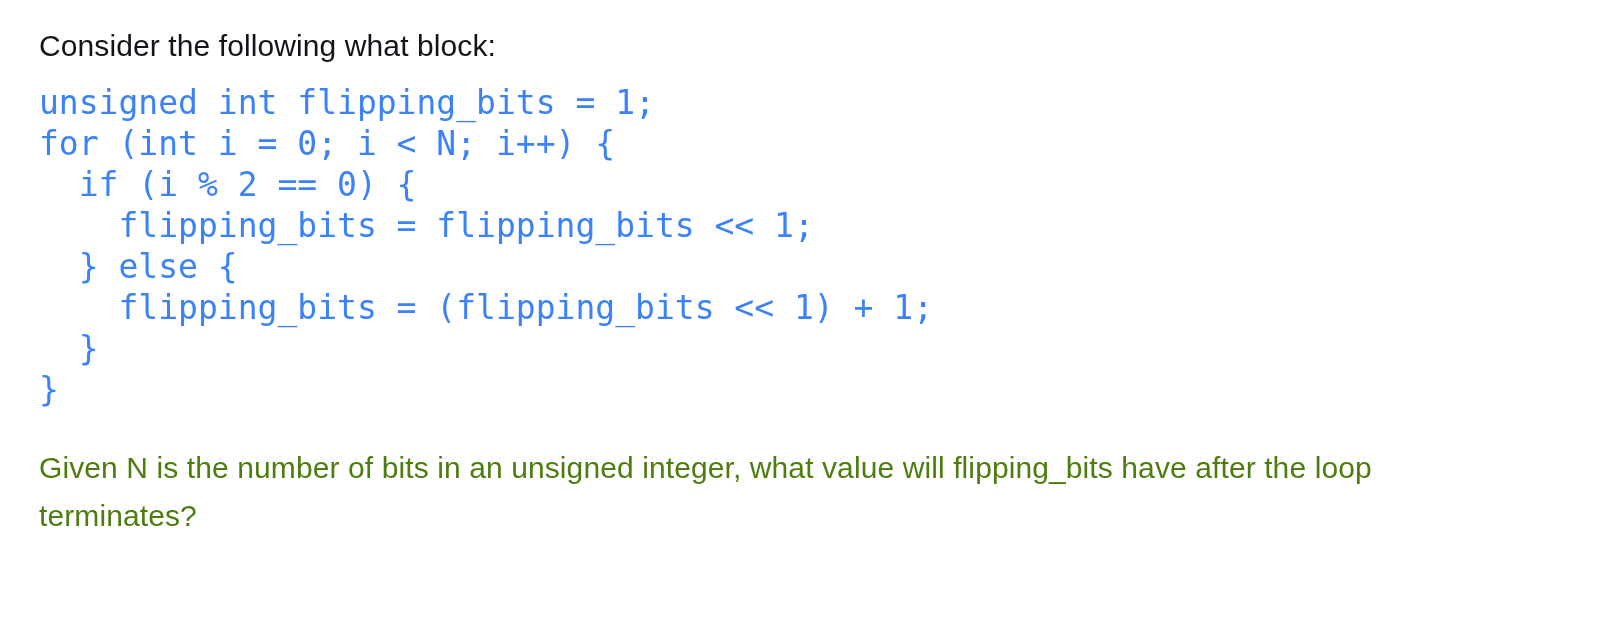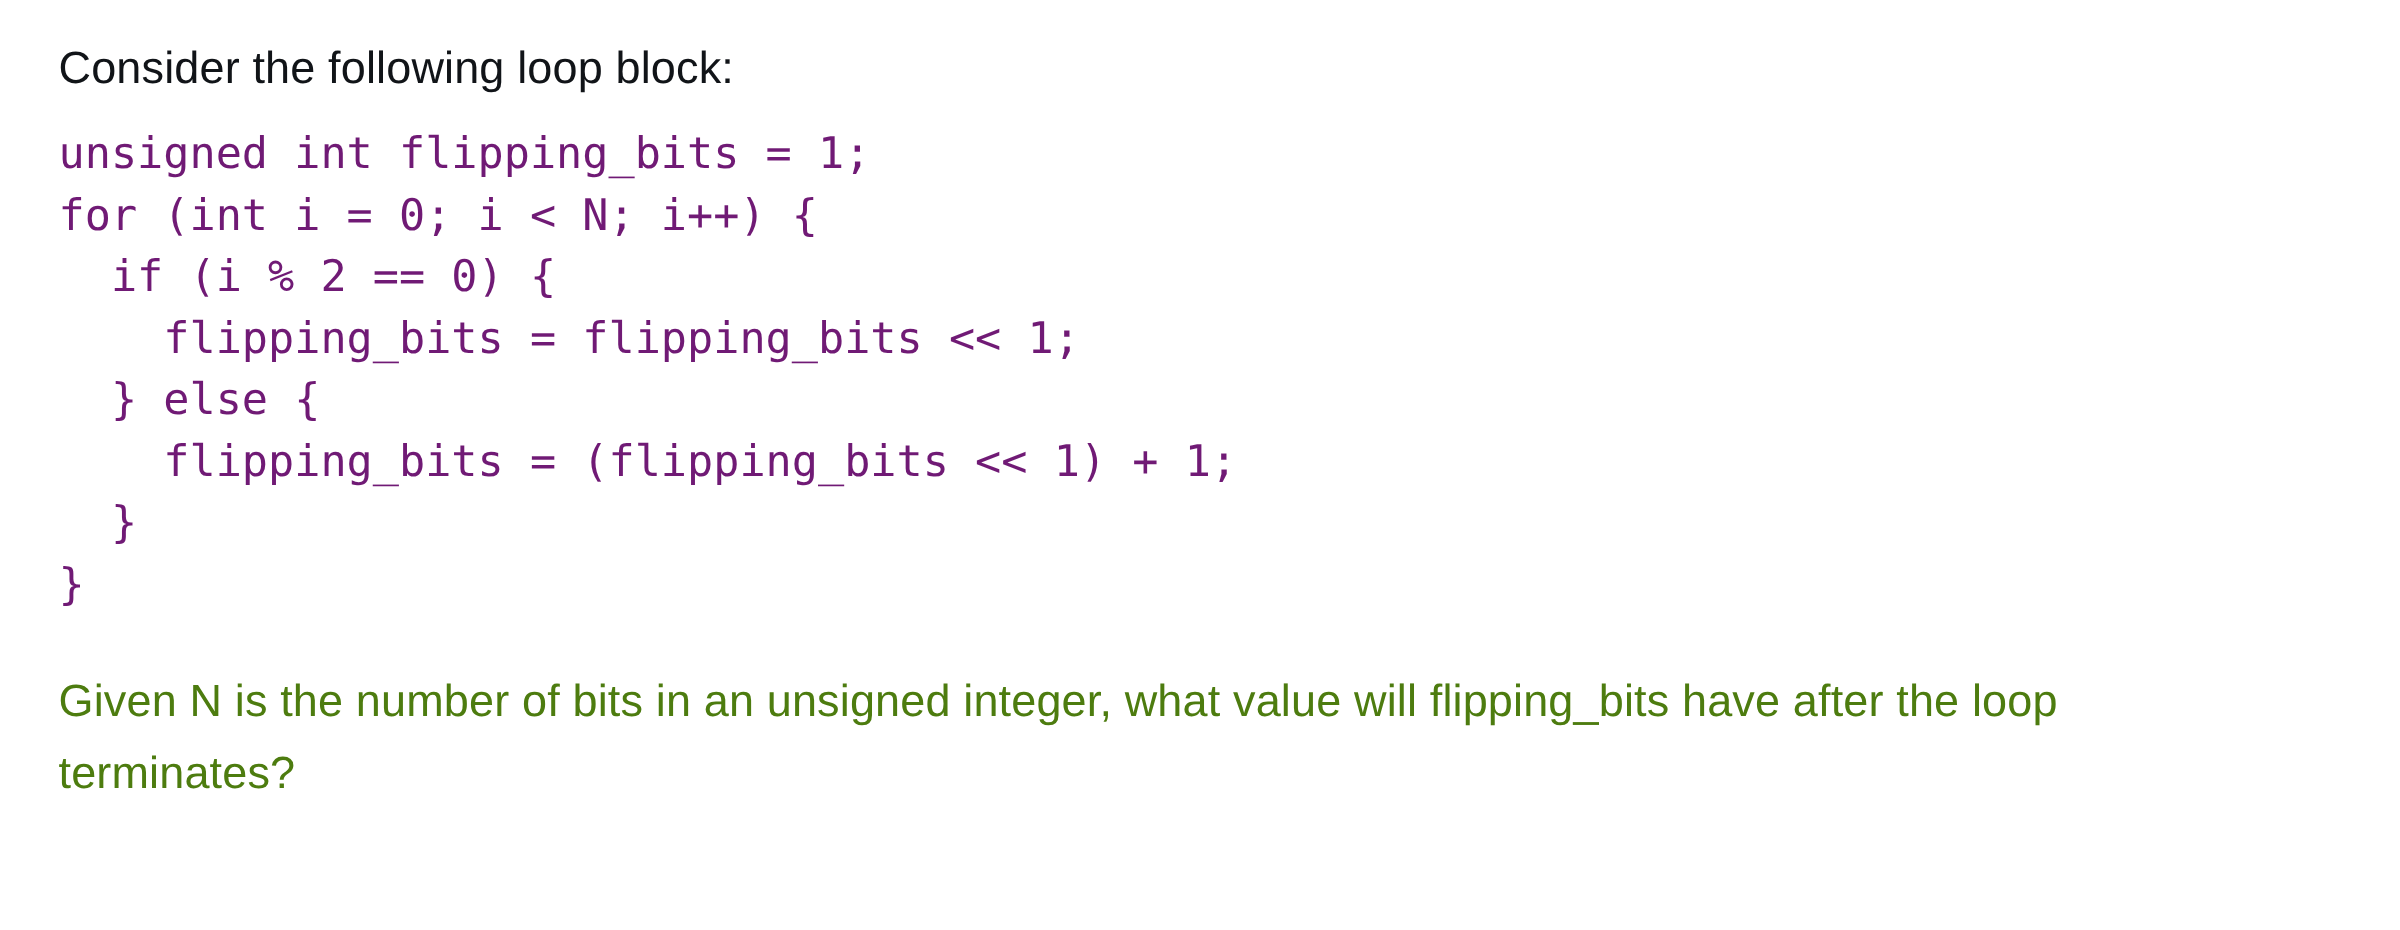"Consider the following loop block:" p.intro-line { text: loop -> what }
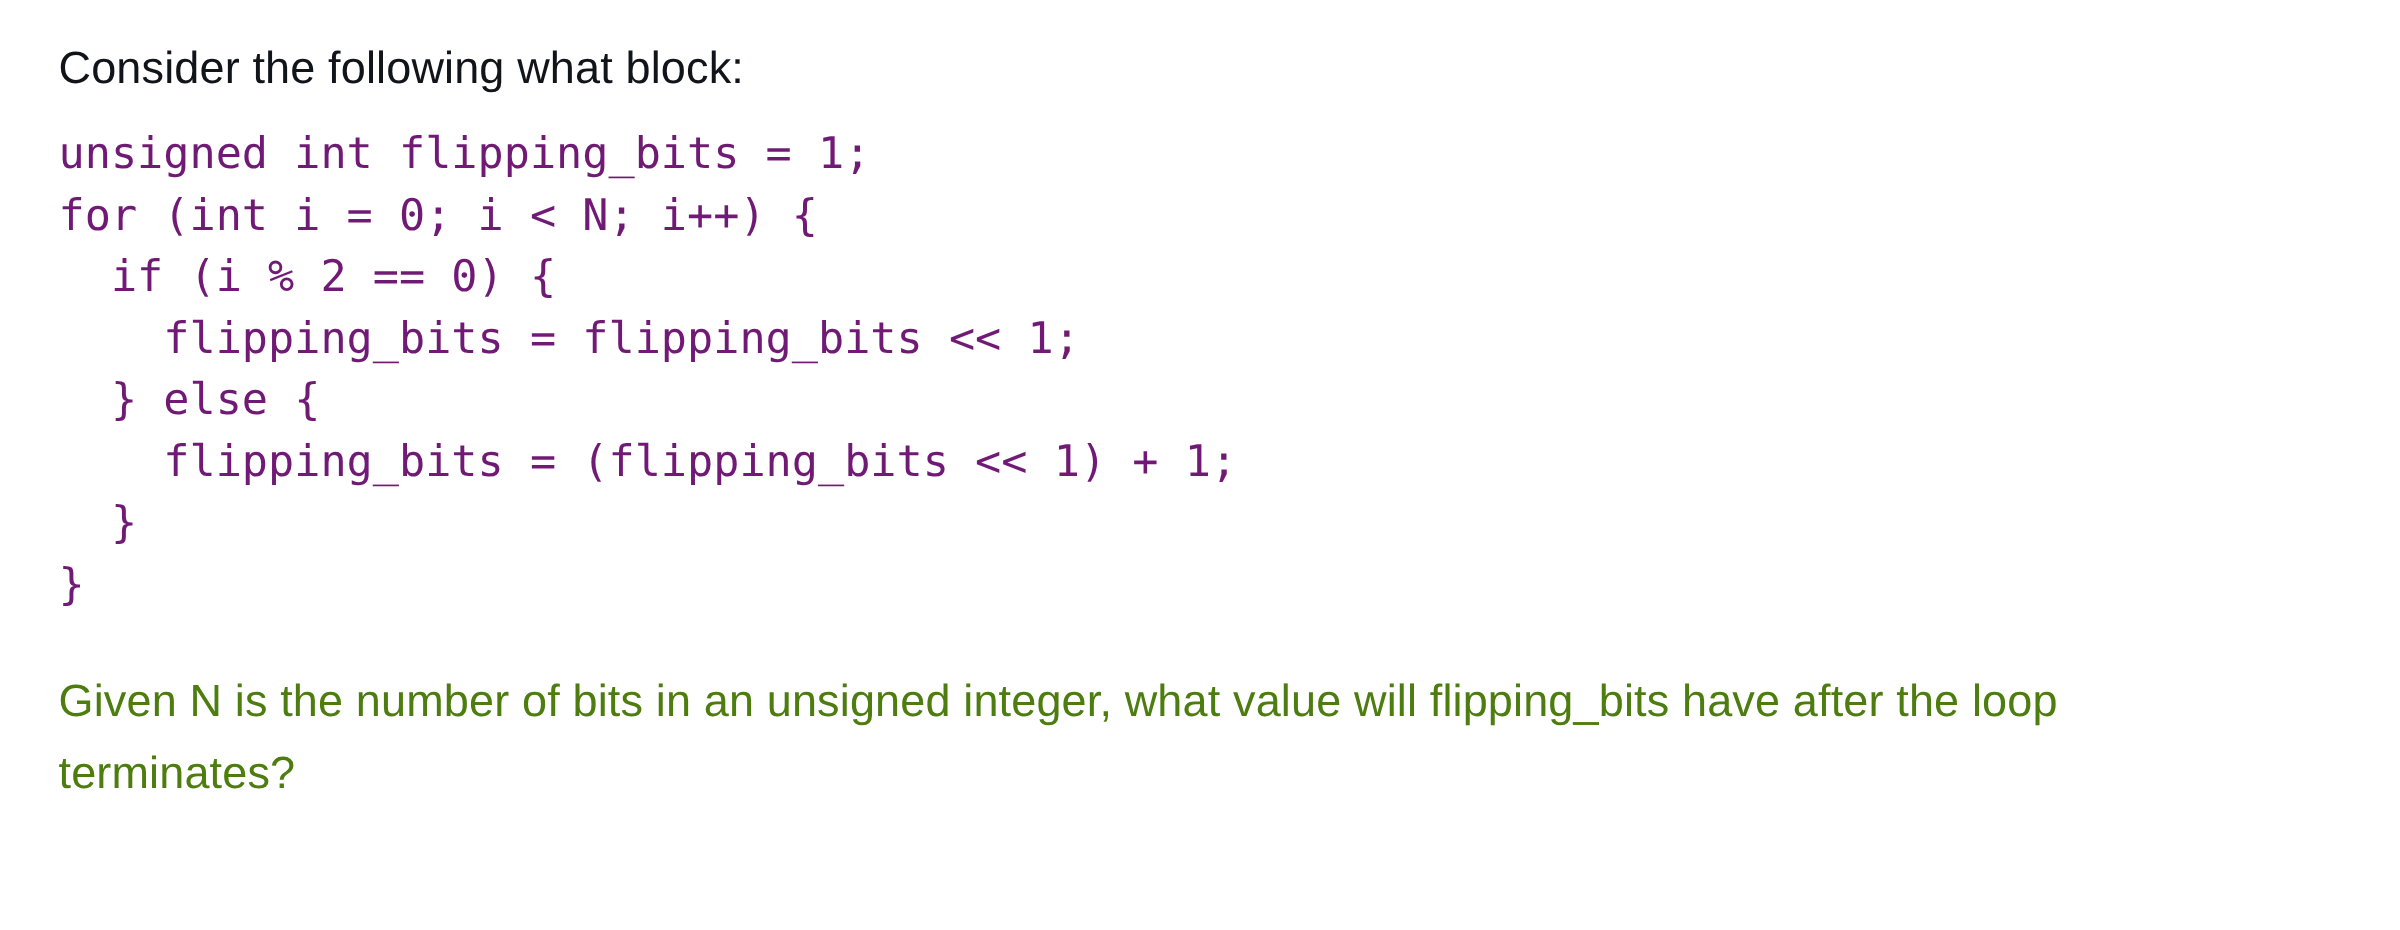"unsigned int flipping_bits = 1;" .code-block { color: #701a75 -> #3b82f6; font-size: 29px -> 33px }
